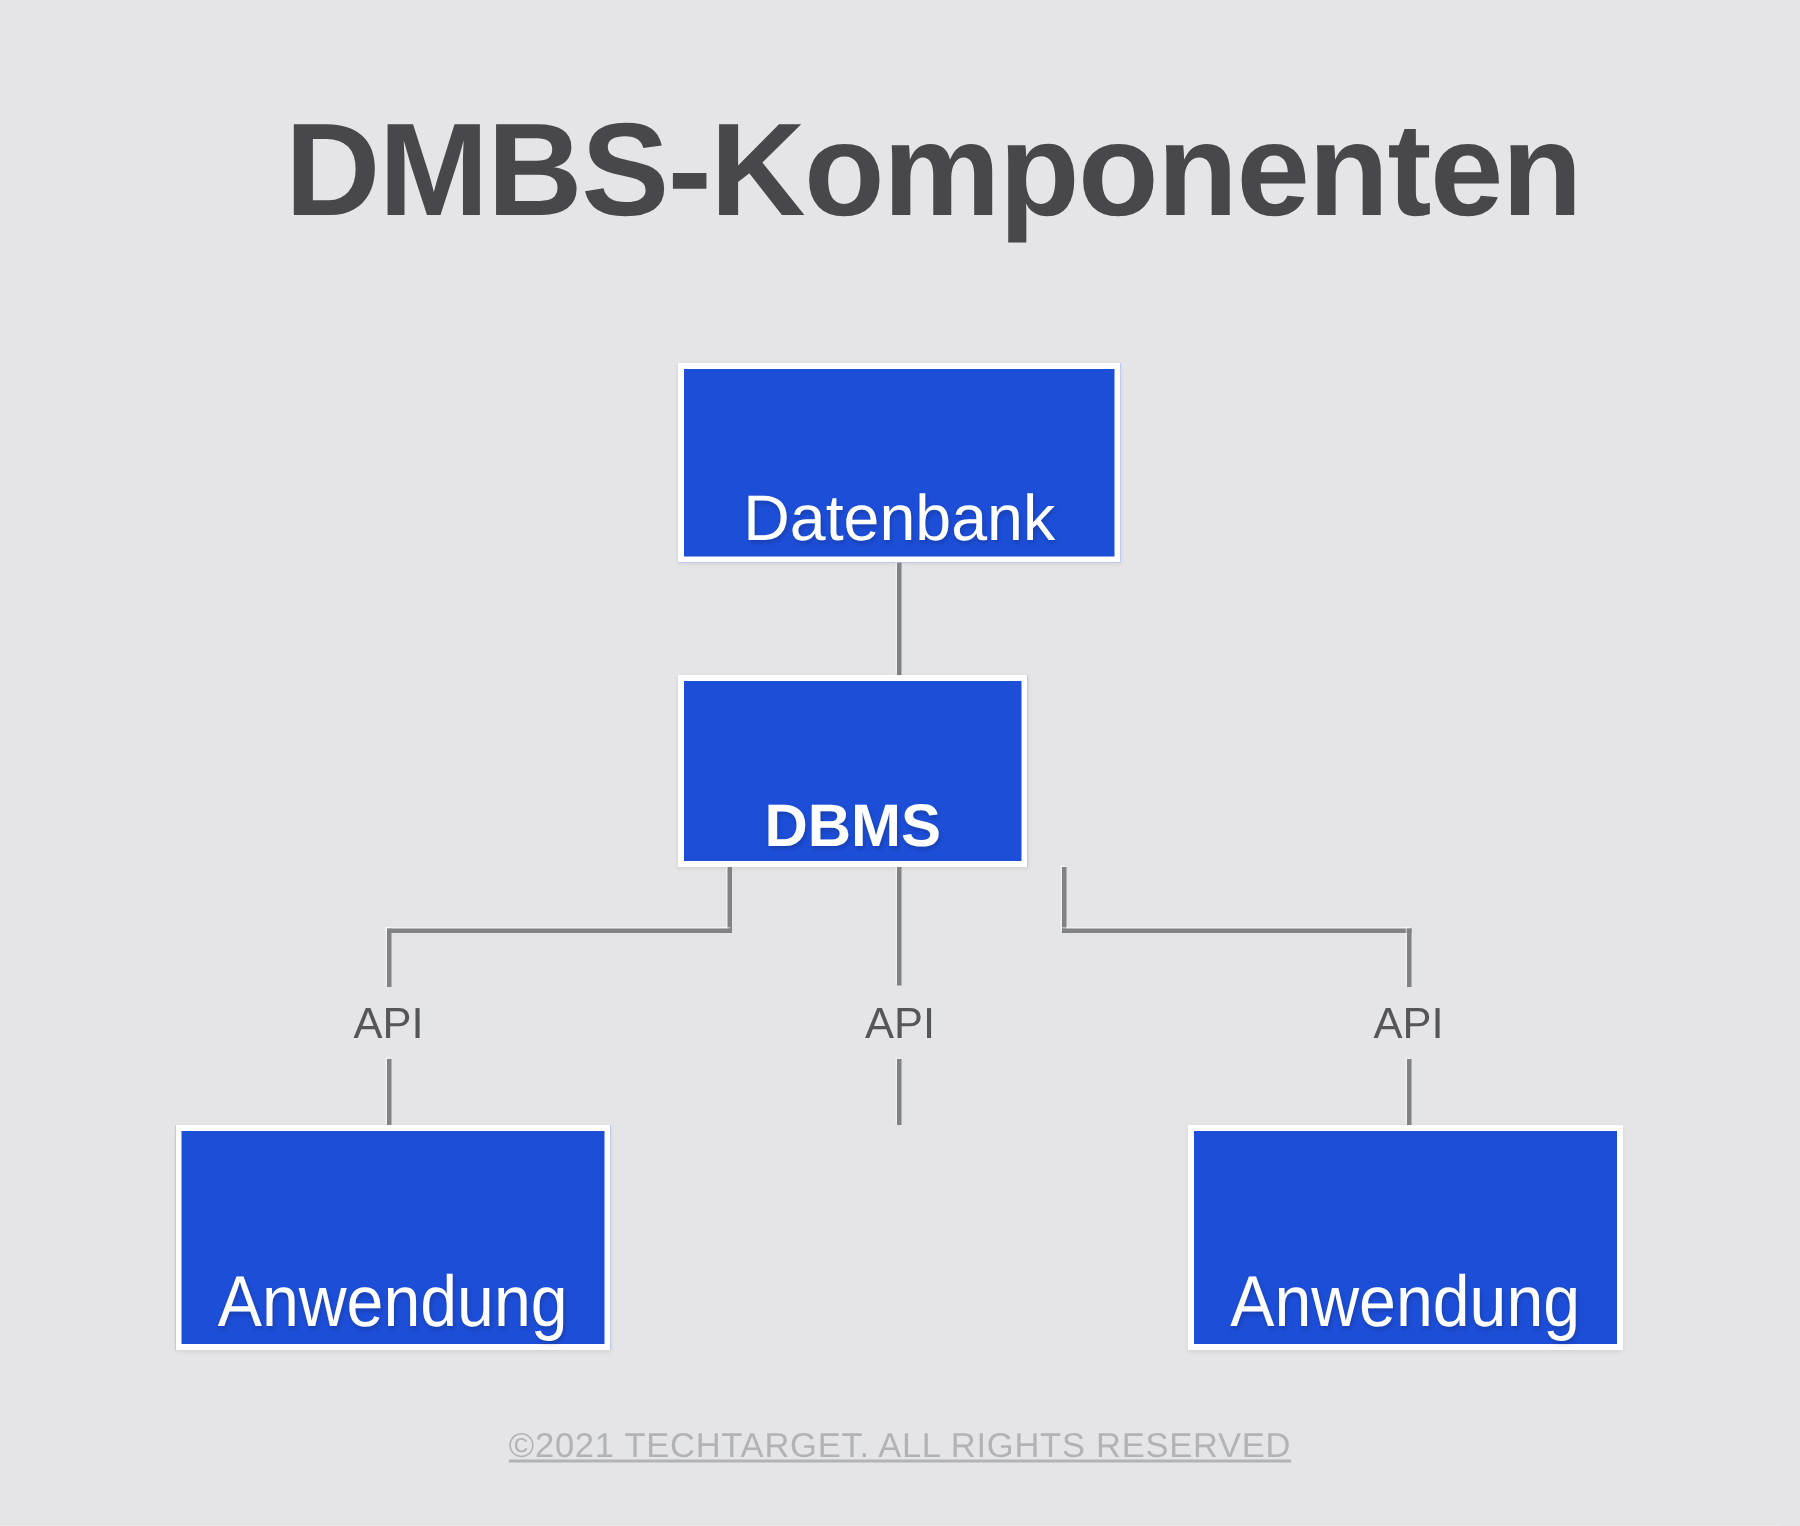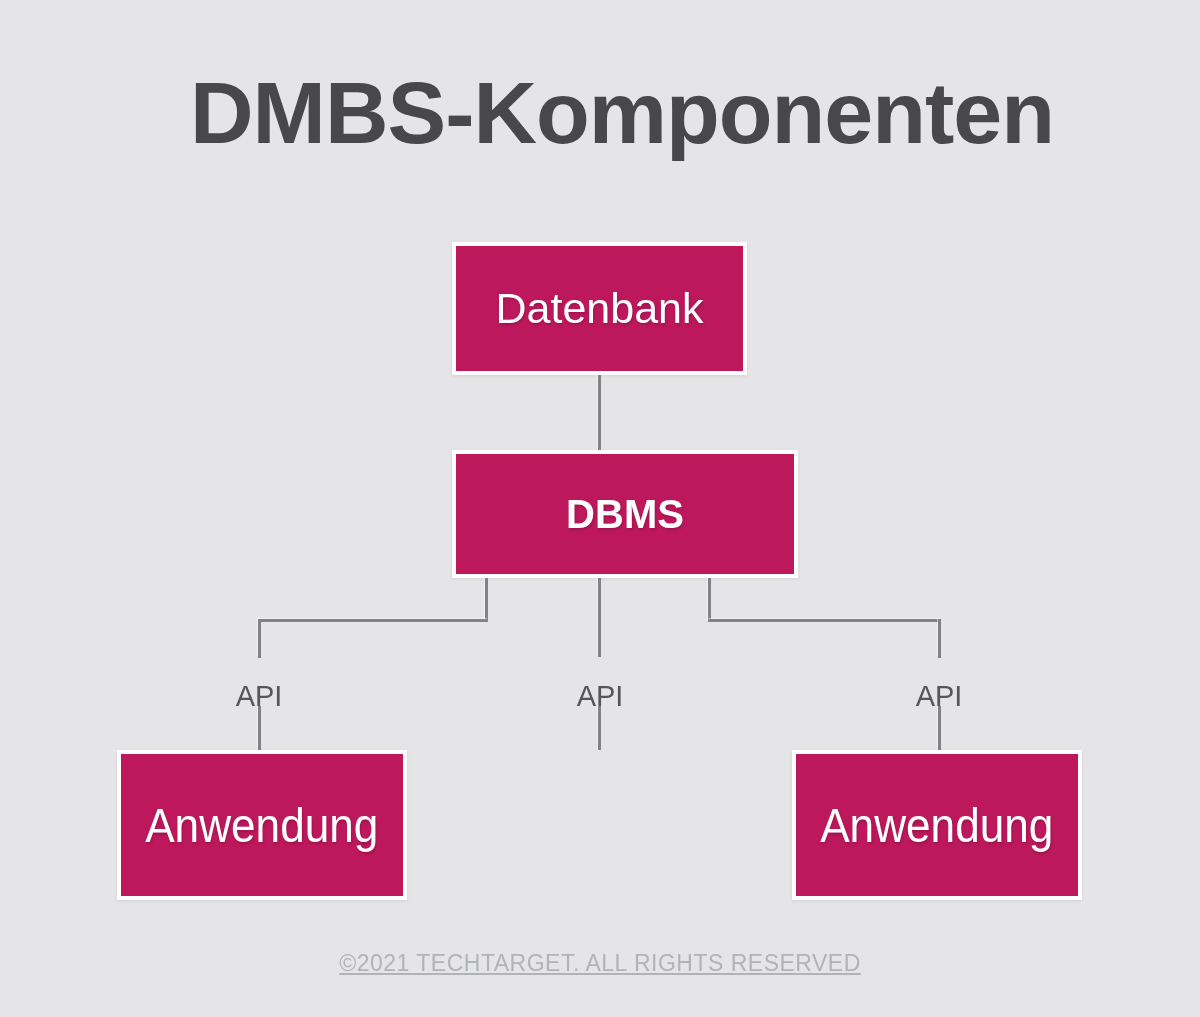"Datenbank" .node { align-items: center -> flex-end; background: #be185d -> #1d4ed8 }
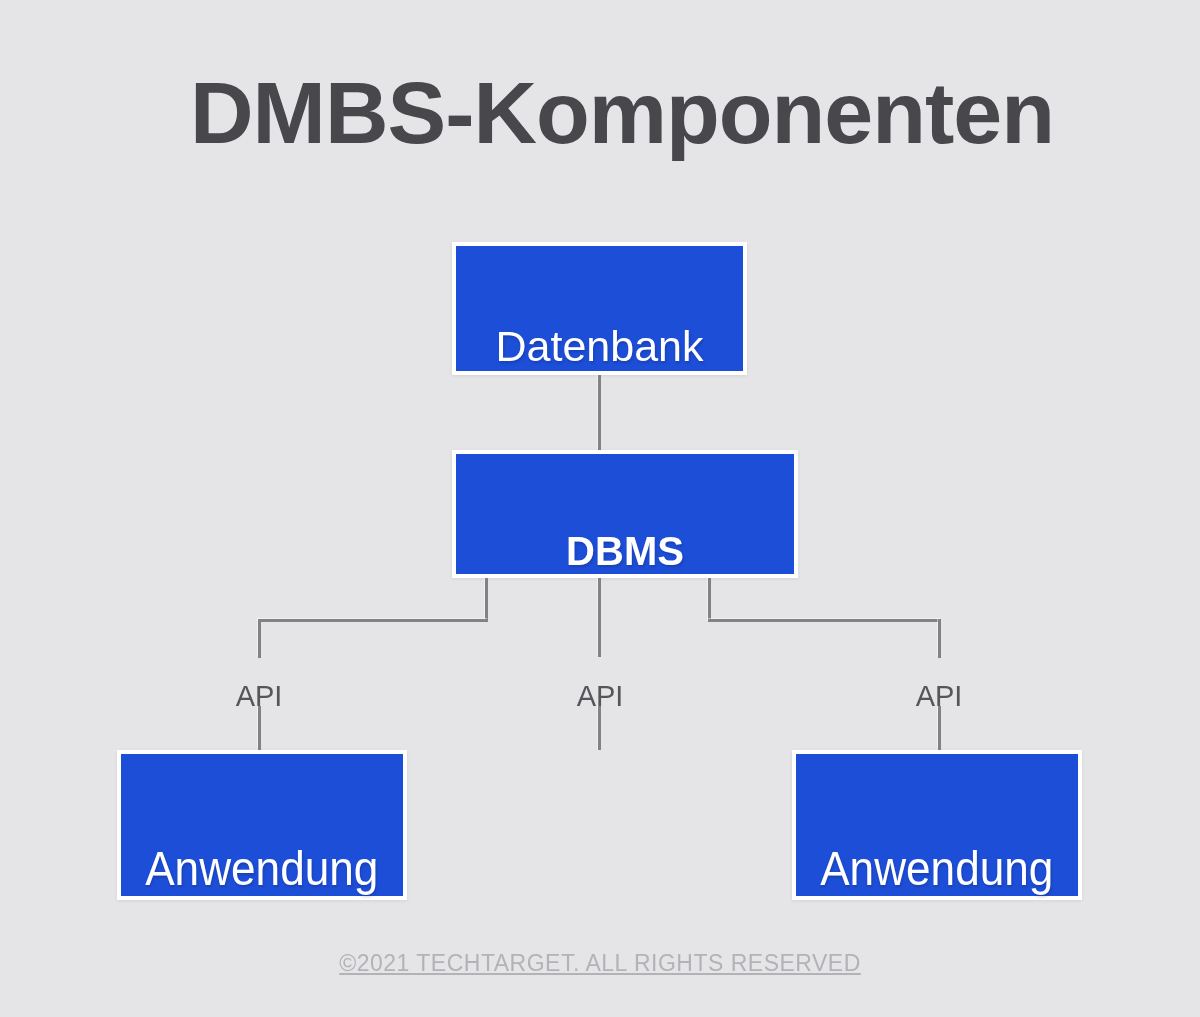"DBMS" .node-dbms { width: 346px -> 233px }
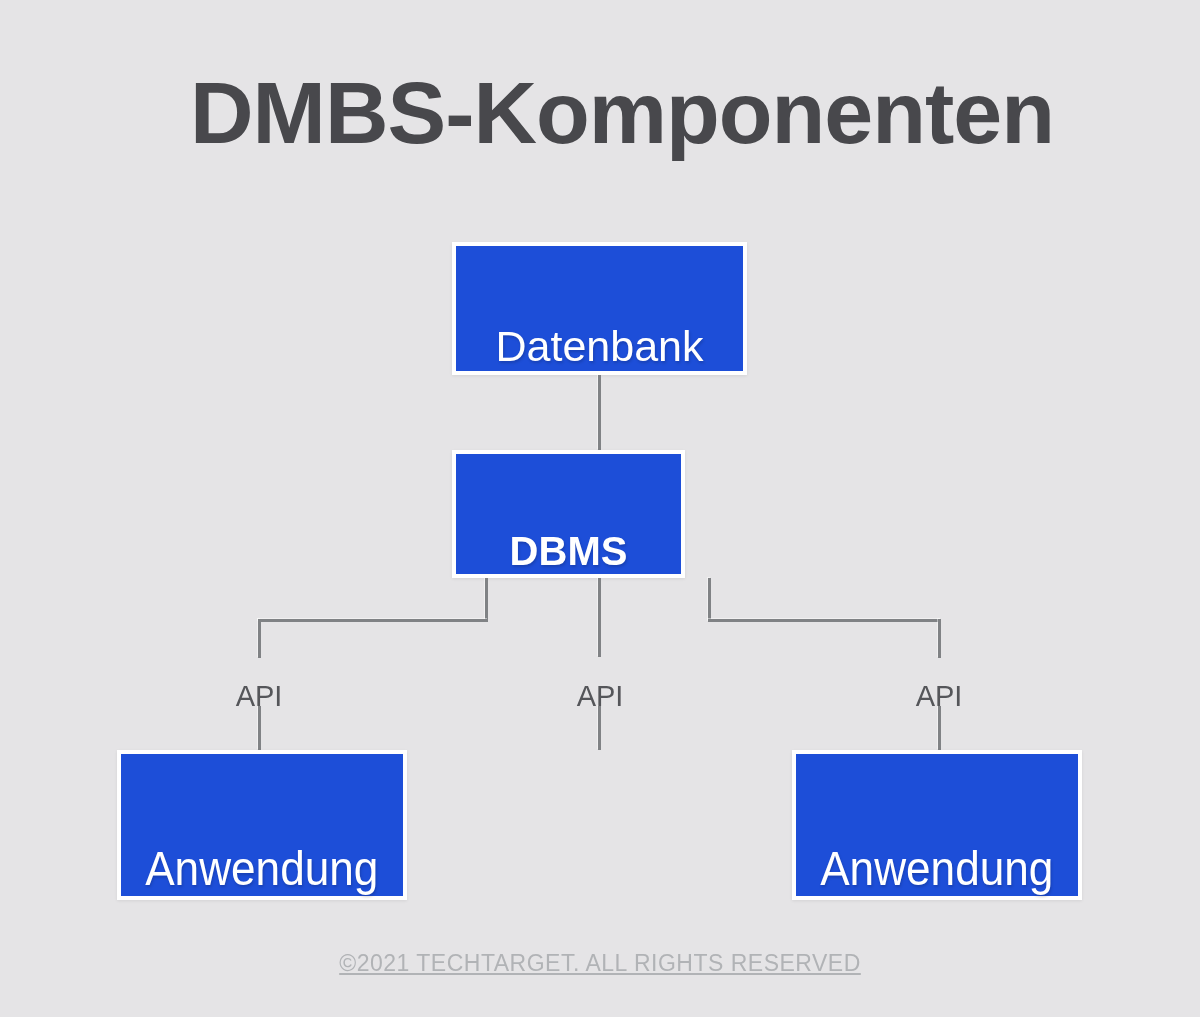"API" .api-label { margin-top: 13px -> none }
